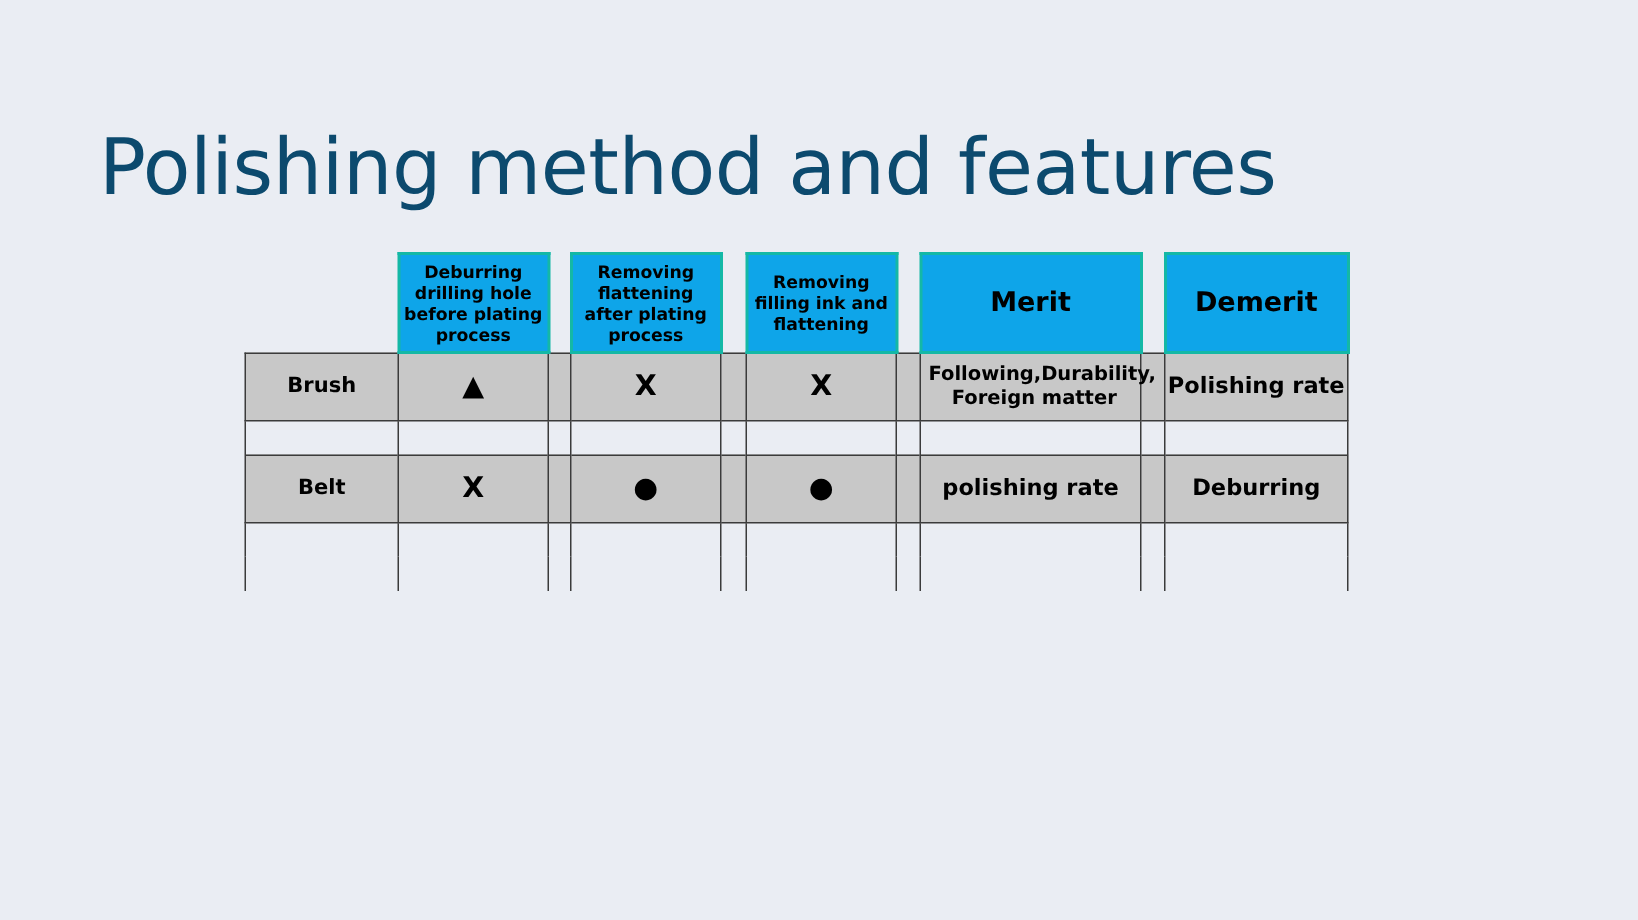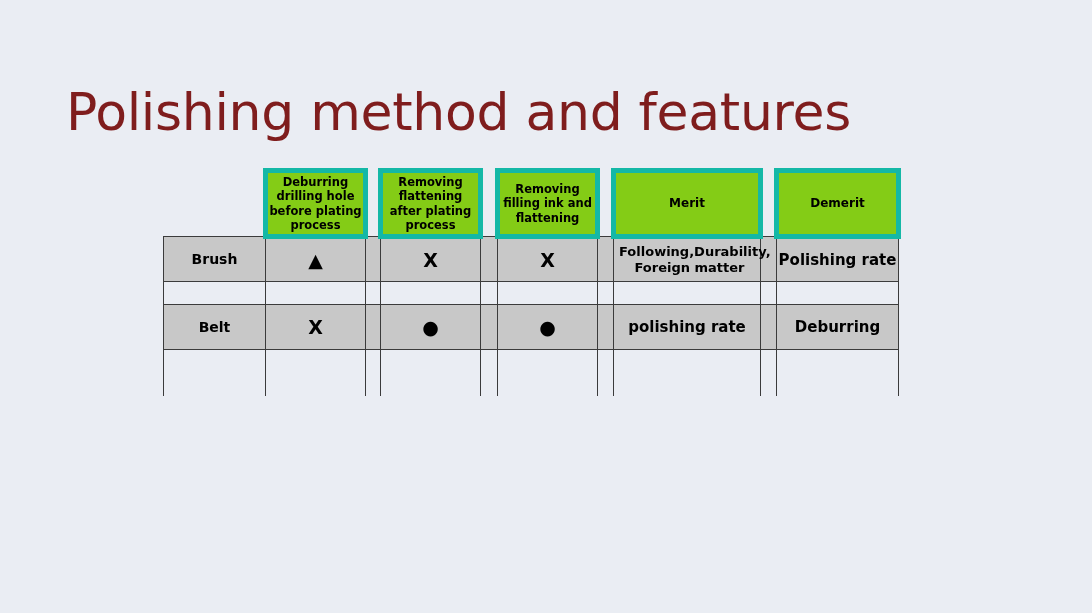"Polishing method and features" .slide-title { color: #7f1d1d -> #0c4a6e }
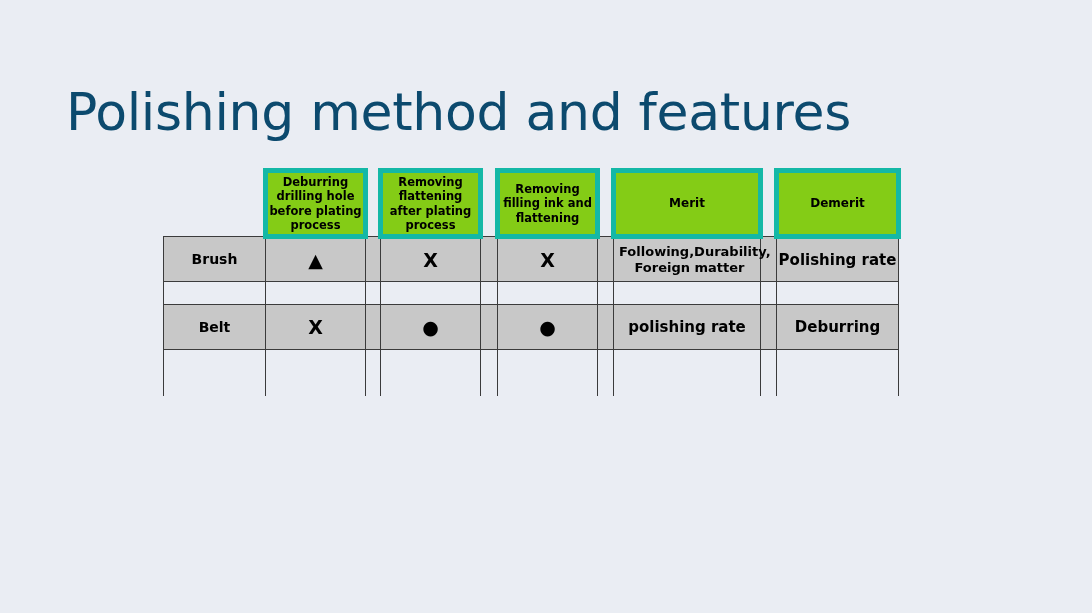"Deburring drilling hole before plating" td.head-cell { background: #84cc16 -> #0ea5e9; border: 5px solid #14b8a6 -> 2px solid #14b8a6 }
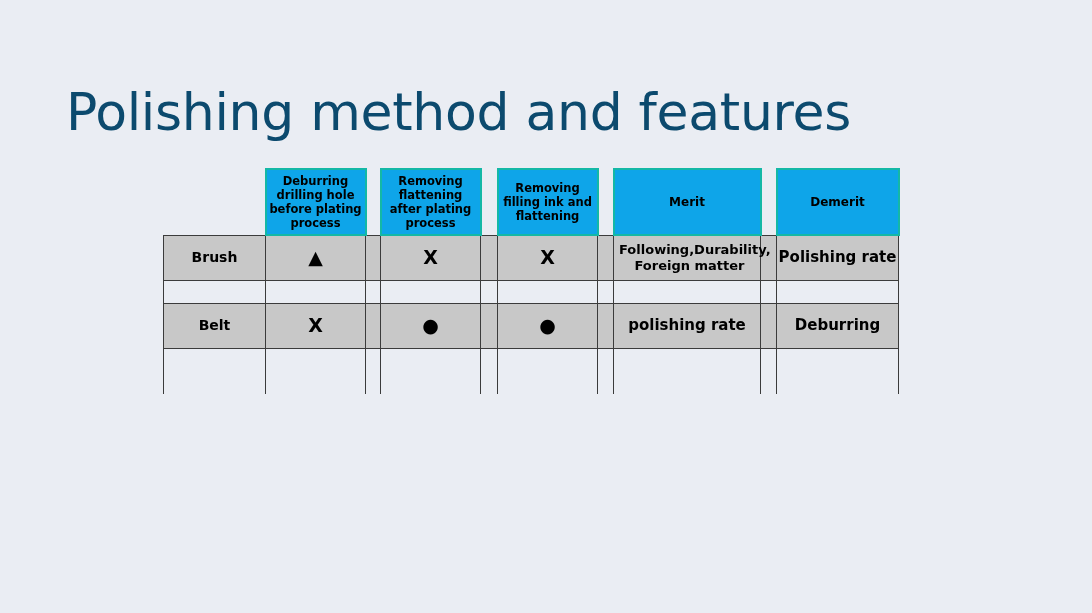"Merit" td.head-cell.wide { font-size: 12px -> 18px }
